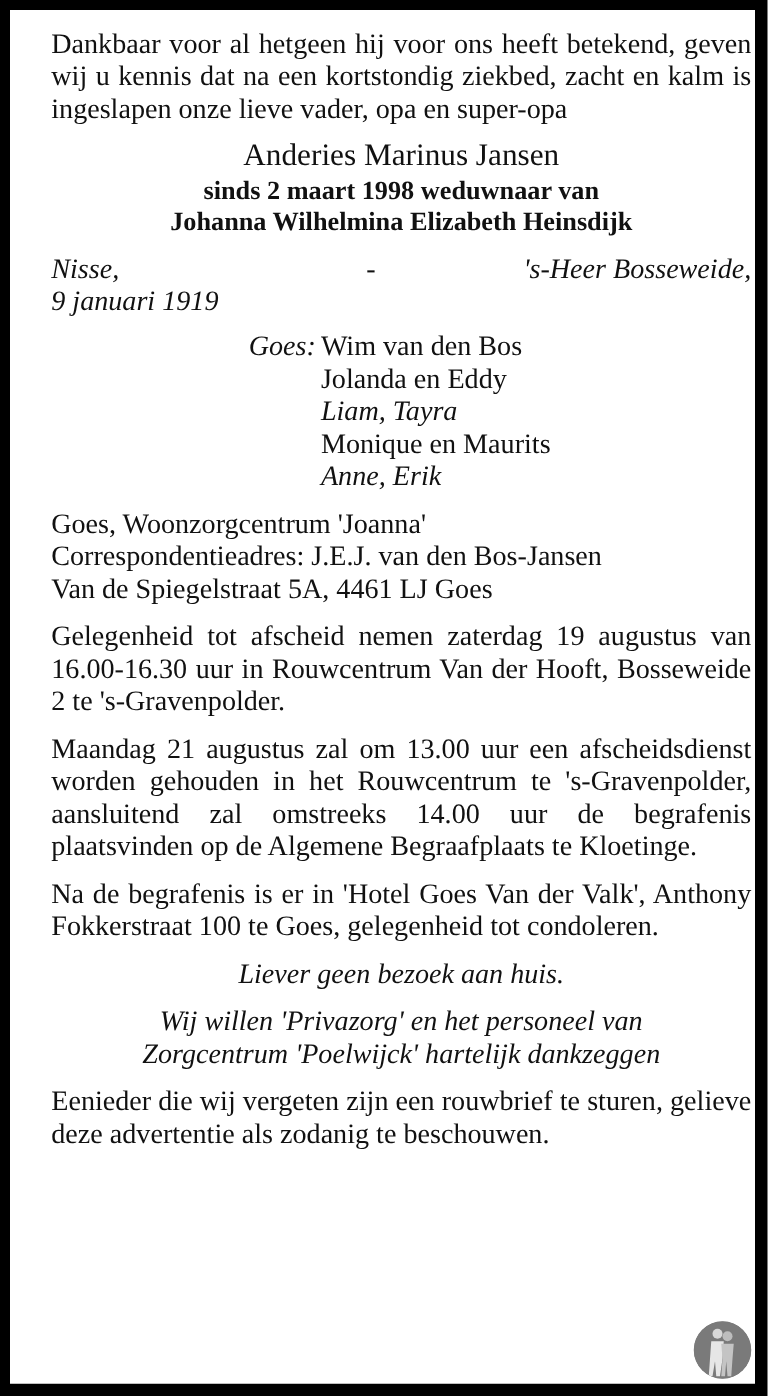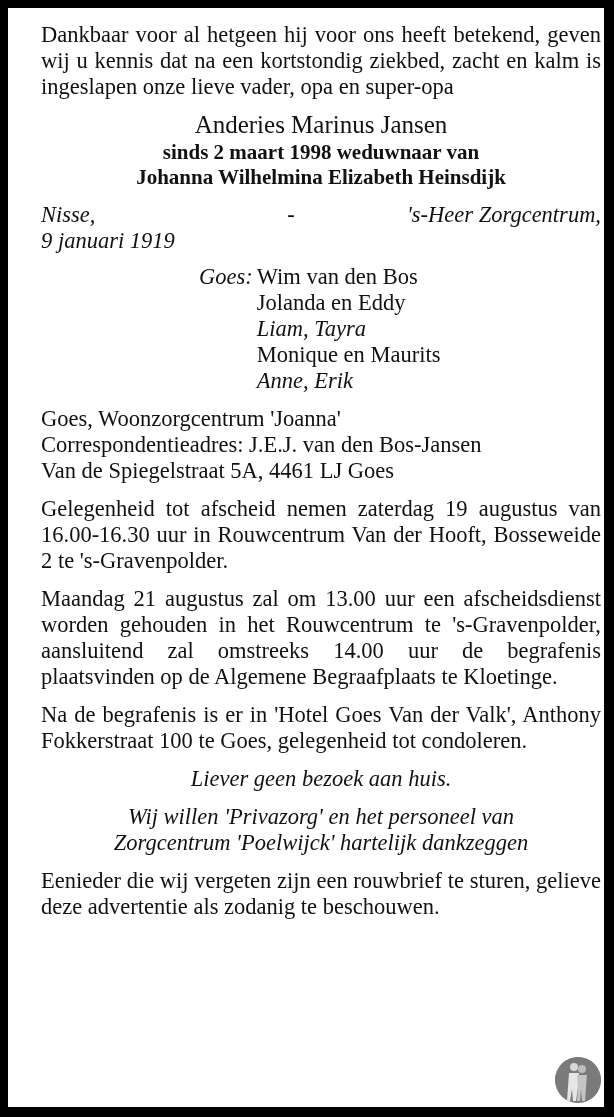"'s-Heer Zorgcentrum," span { text: Zorgcentrum -> Bosseweide }
